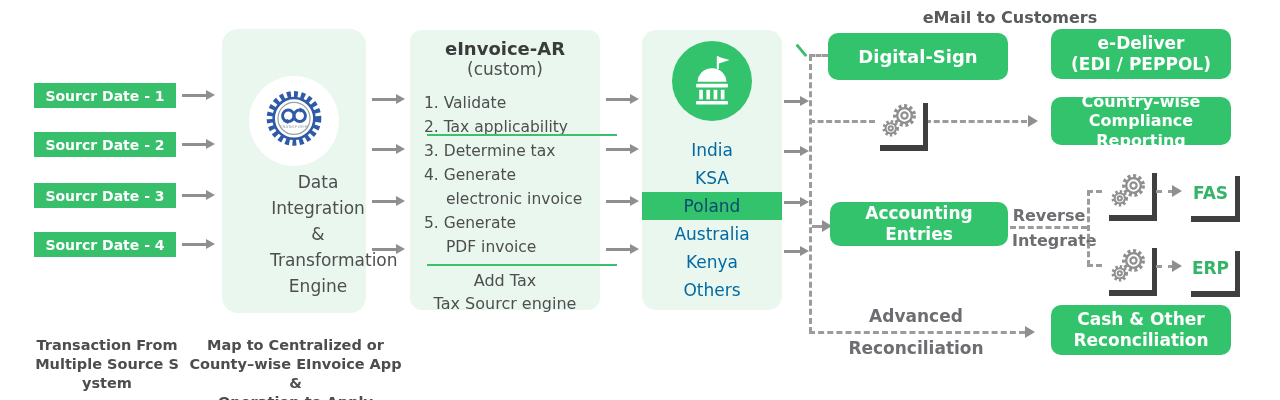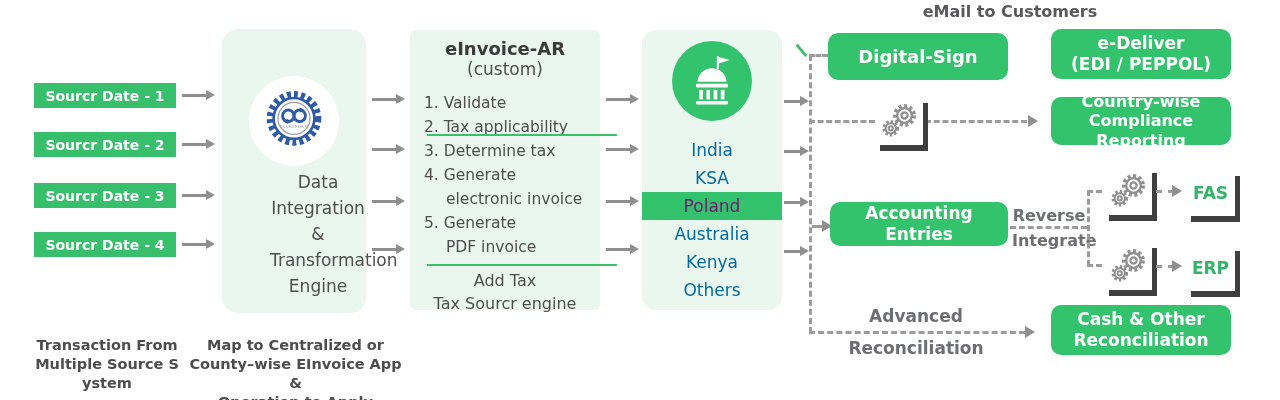"eMail to Customers" div { top: 2px -> 8px }
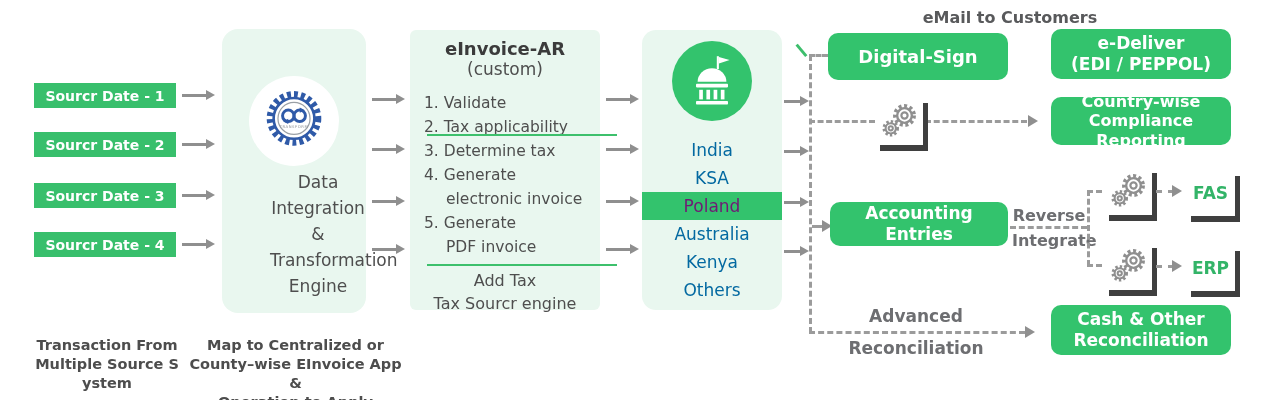"eInvoice-AR" div.panel { border-radius: 6px -> 12px }
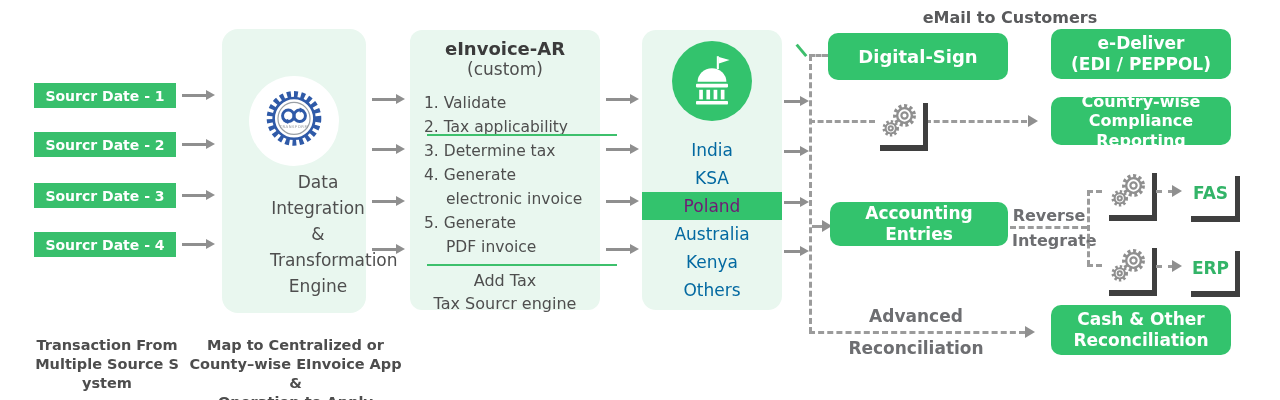"Poland" .country-row.highlight { color: #701a75 -> #0c4a6e }
